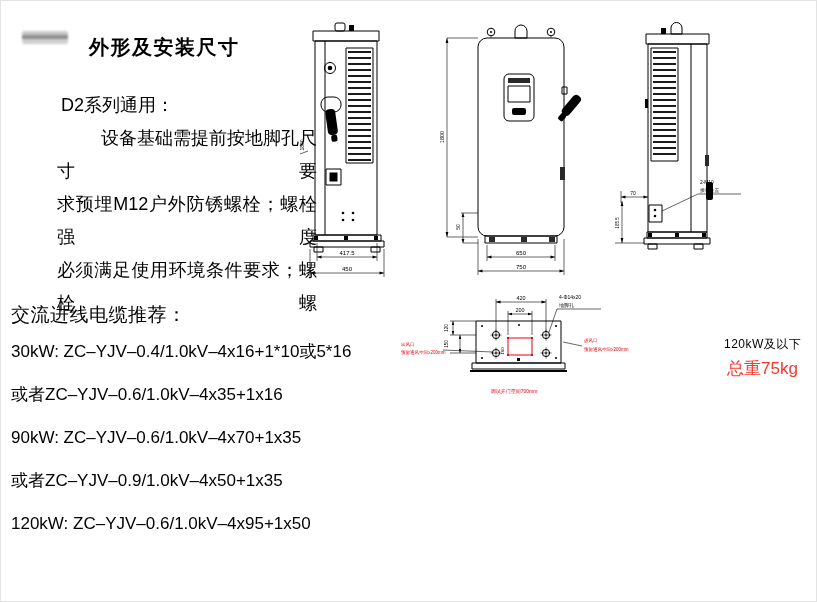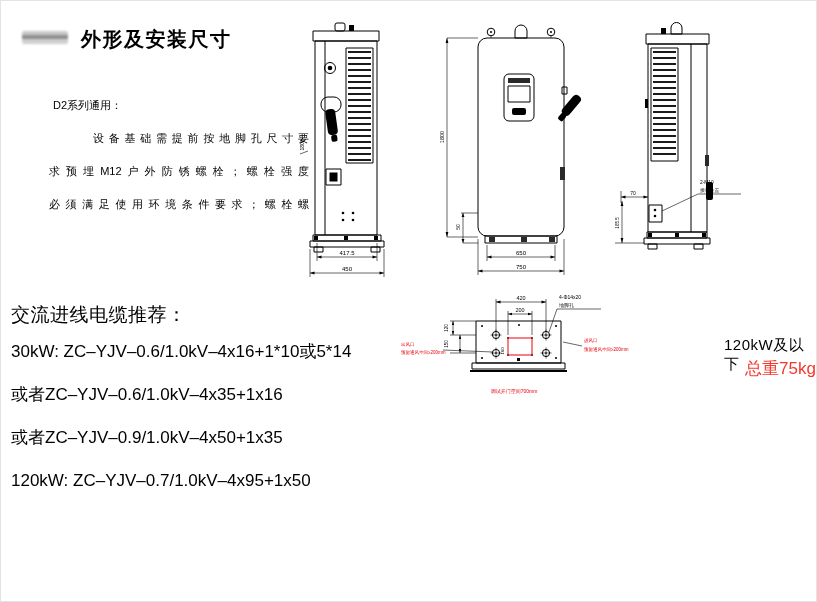"外形及安装尺寸" .title { margin: 4px -> 12px }
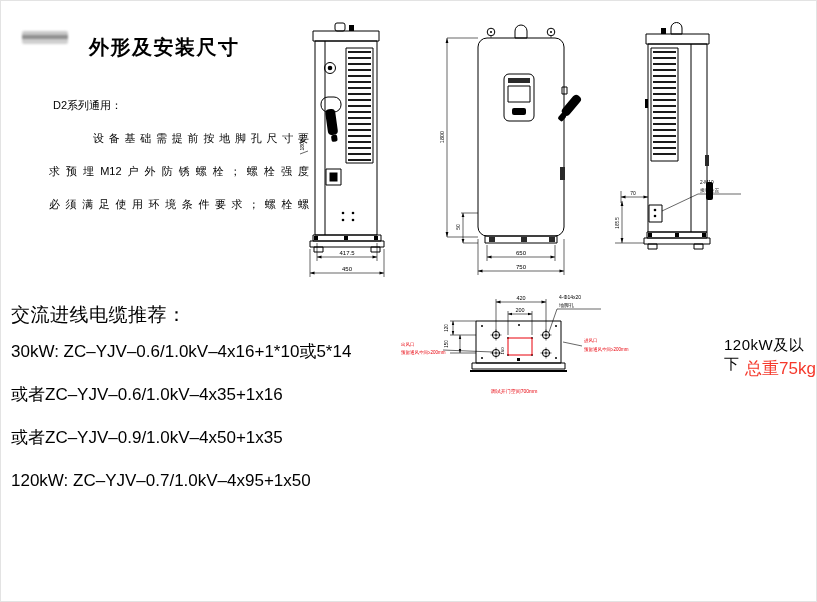"D2系列通用：" .intro { font-size: 11px -> 18px; left: 8px -> 16px }
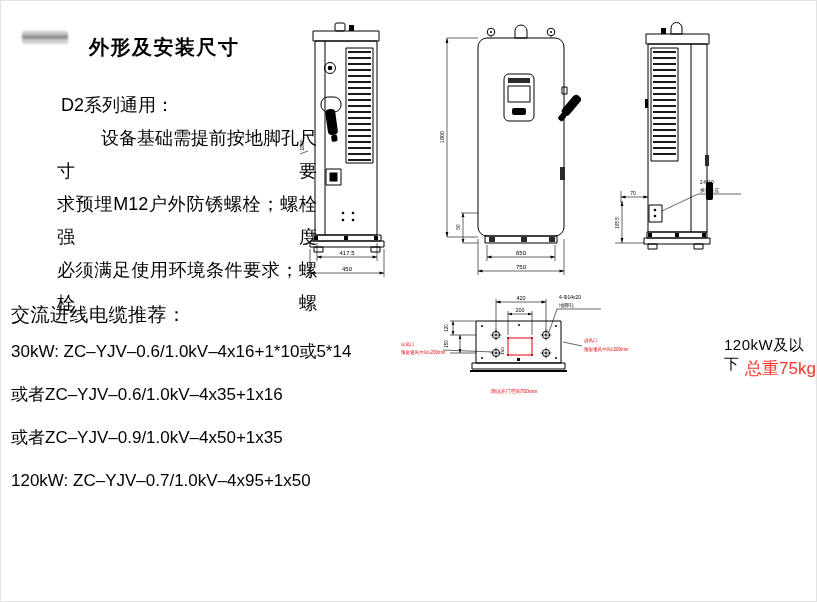"30kW: ZC–YJV–0.6/1.0kV–4x16+1*10或5*14" div.cable-item { text: 0.6/1.0kV–4x16+1*10或5*14 -> 0.4/1.0kV–4x16+1*10或5*16 }
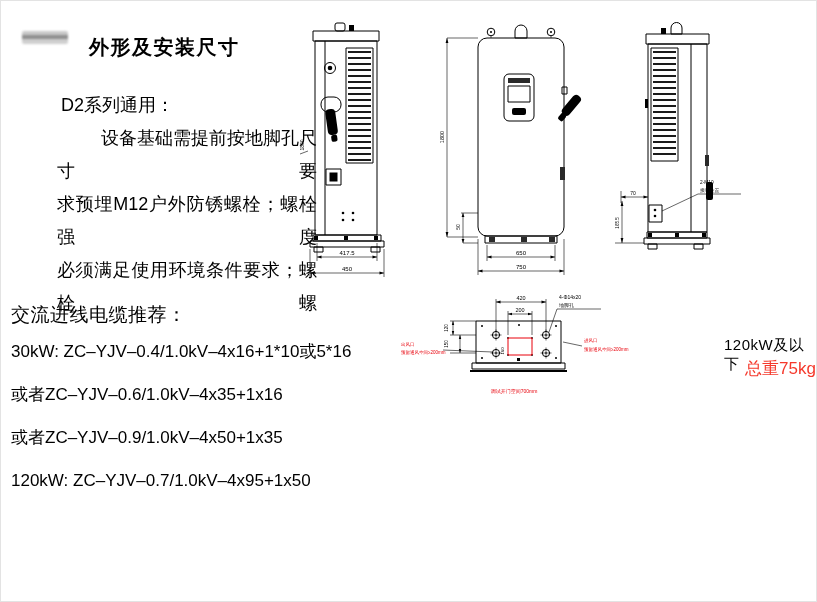"120kW及以下" .note-power { font-size: 15px -> 12px }
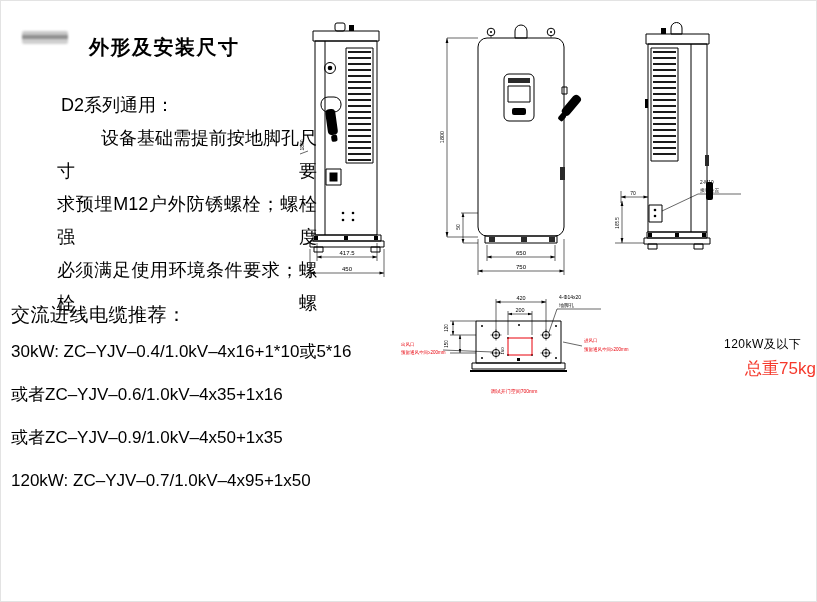"总重75kg" .note-weight { left: 744px -> 726px }
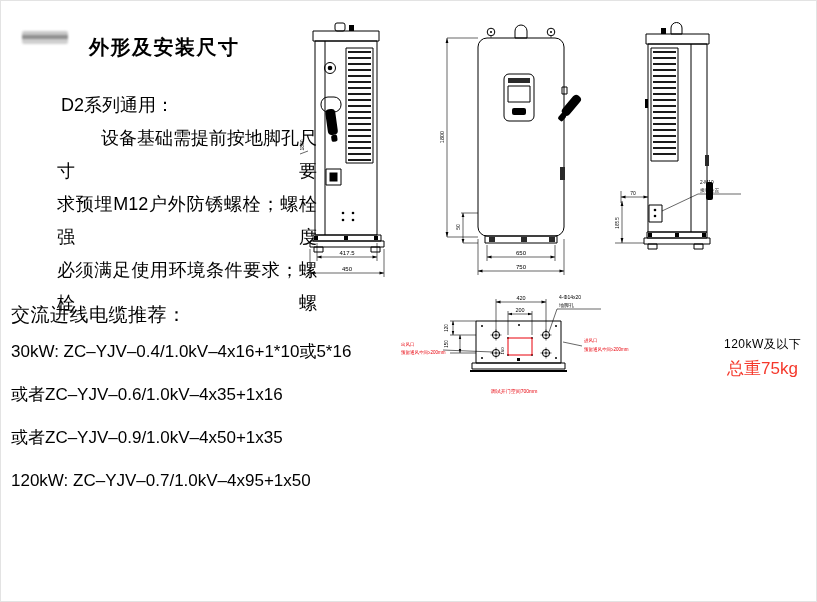"90kW: ZC–YJV–0.6/1.0kV–4x70+1x35" div.cable-item { html: none -> <div>90kW: ZC–YJV–0.6/1.0kV–4x70+1x35</div> }
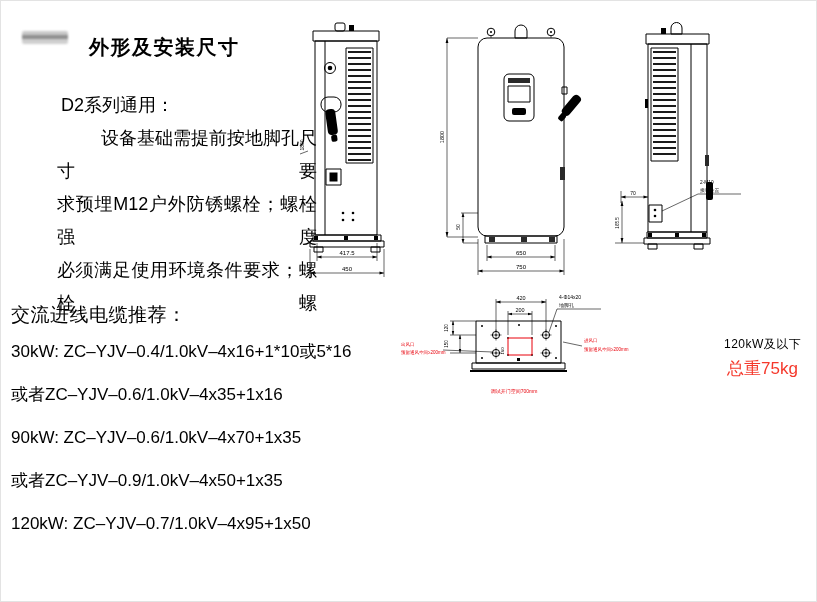"120kW: ZC–YJV–0.7/1.0kV–4x95+1x50" div.cable-item { text: 0.7/1.0kV -> 0.6/1.0kV }
